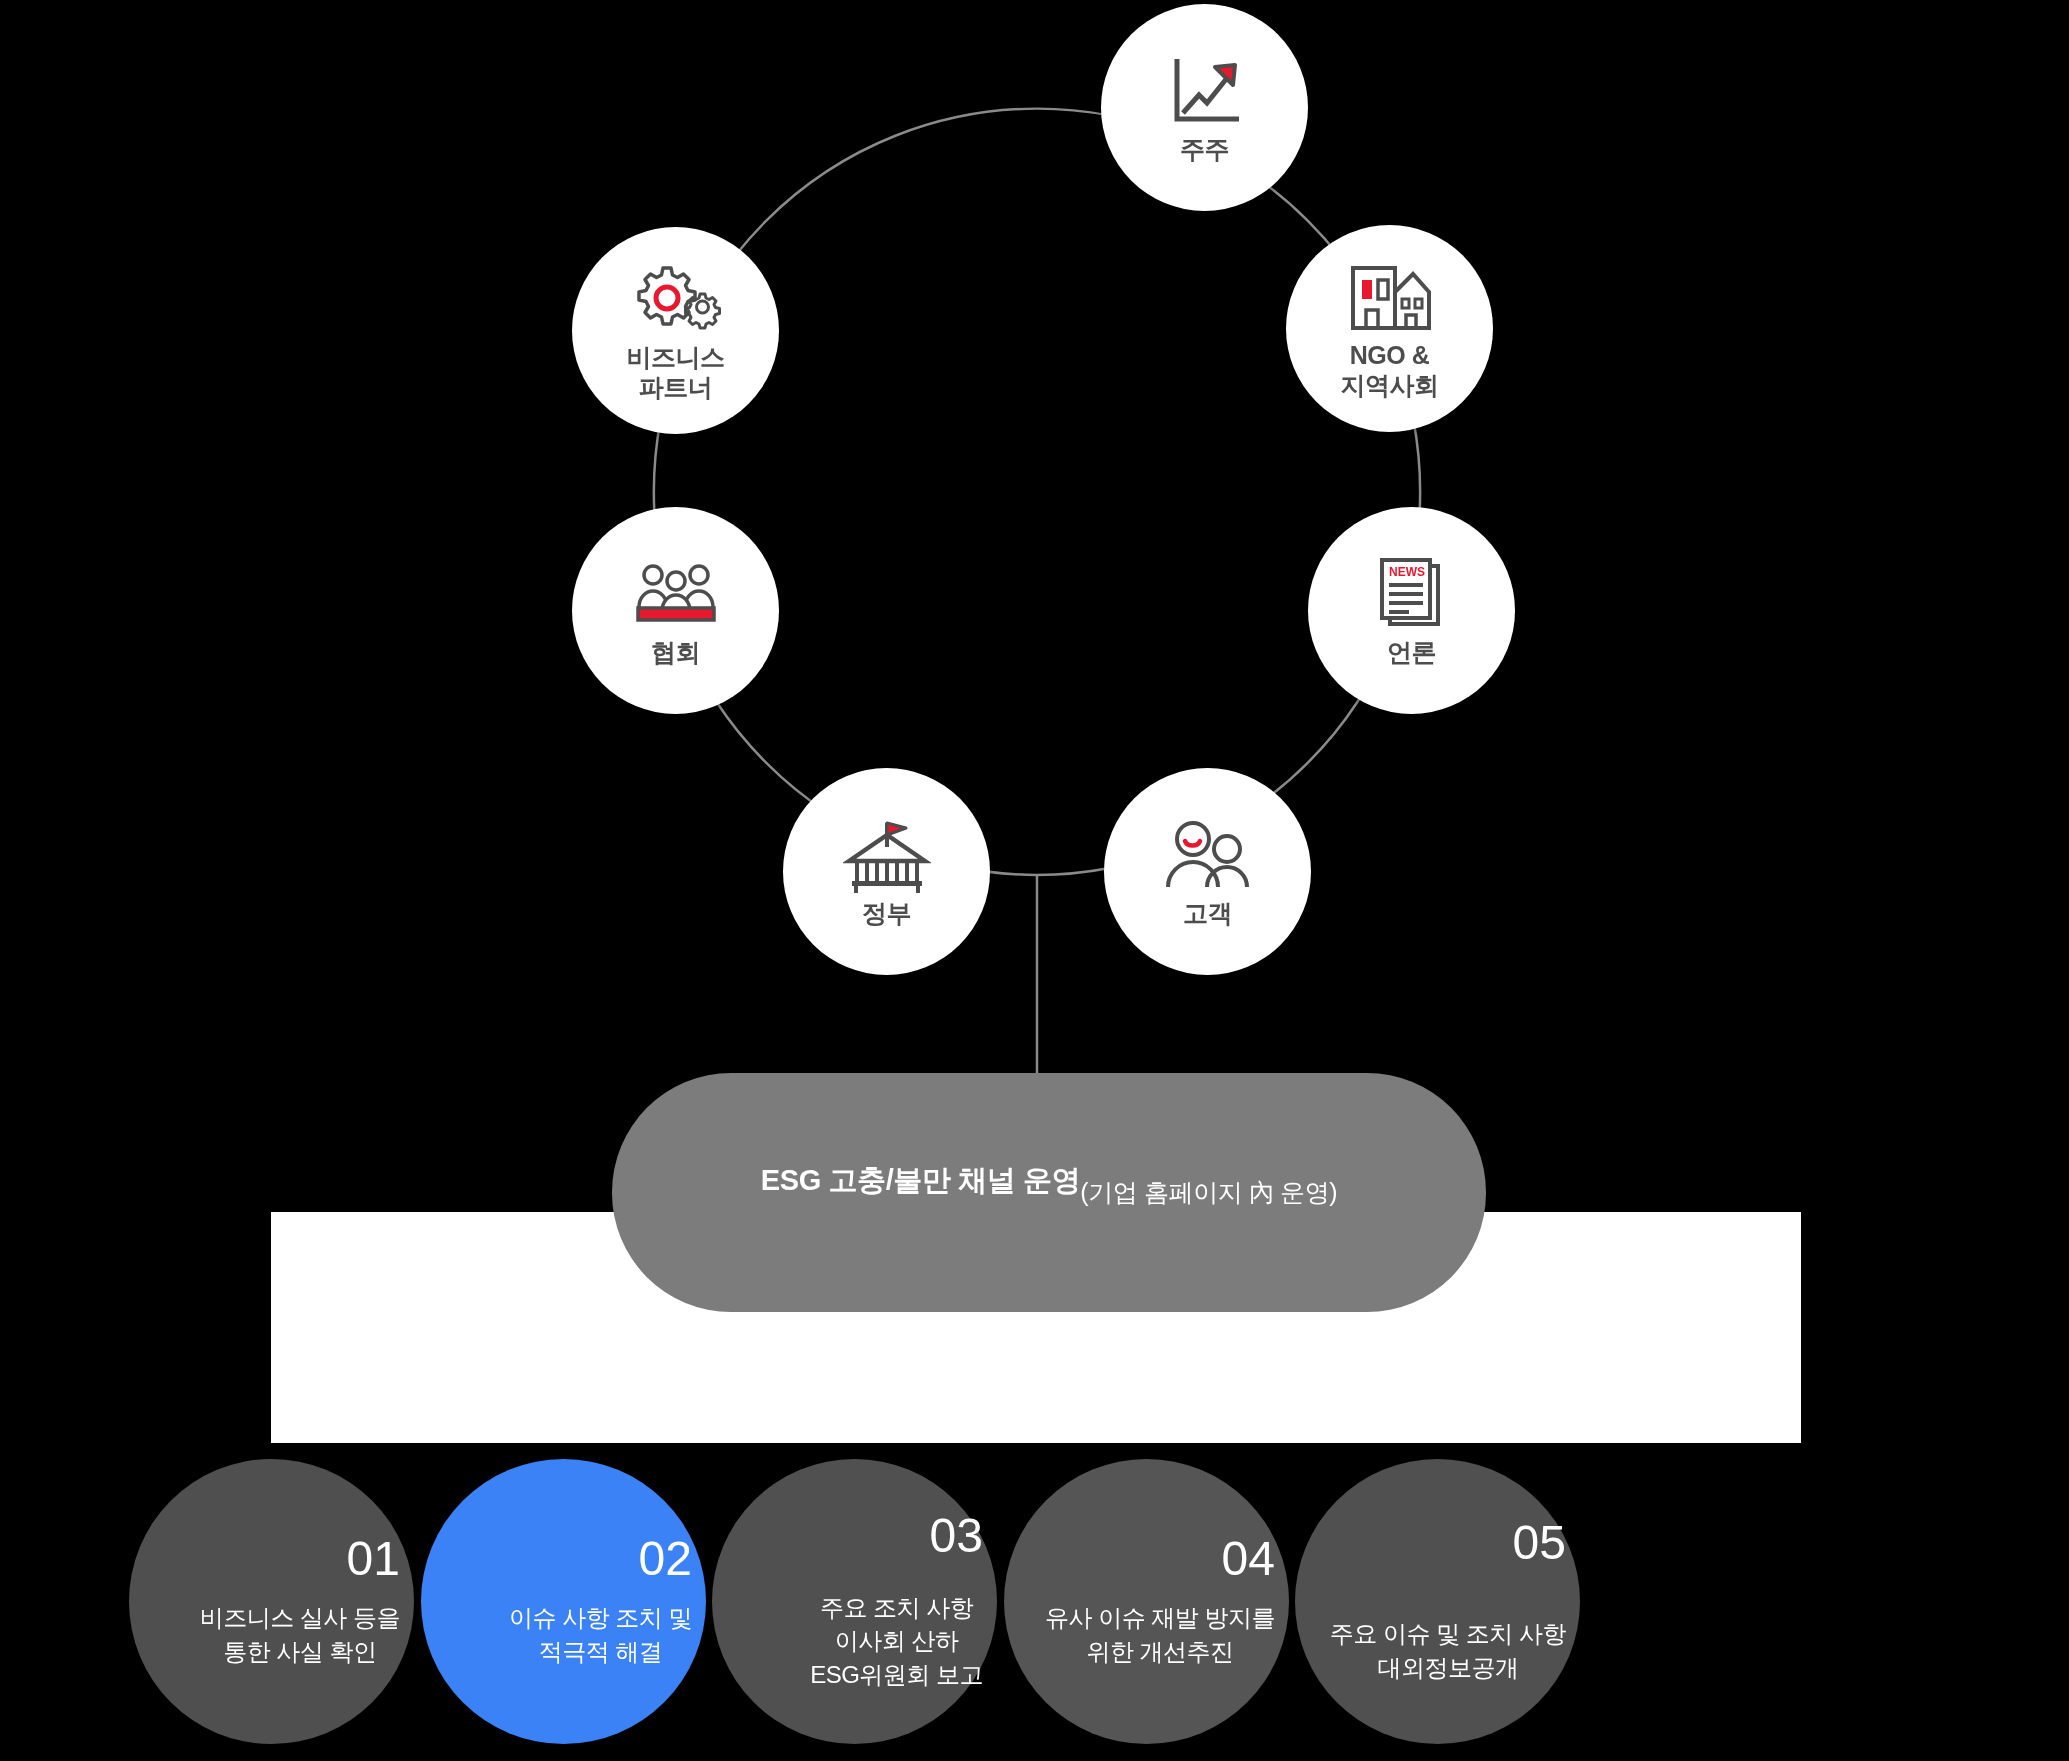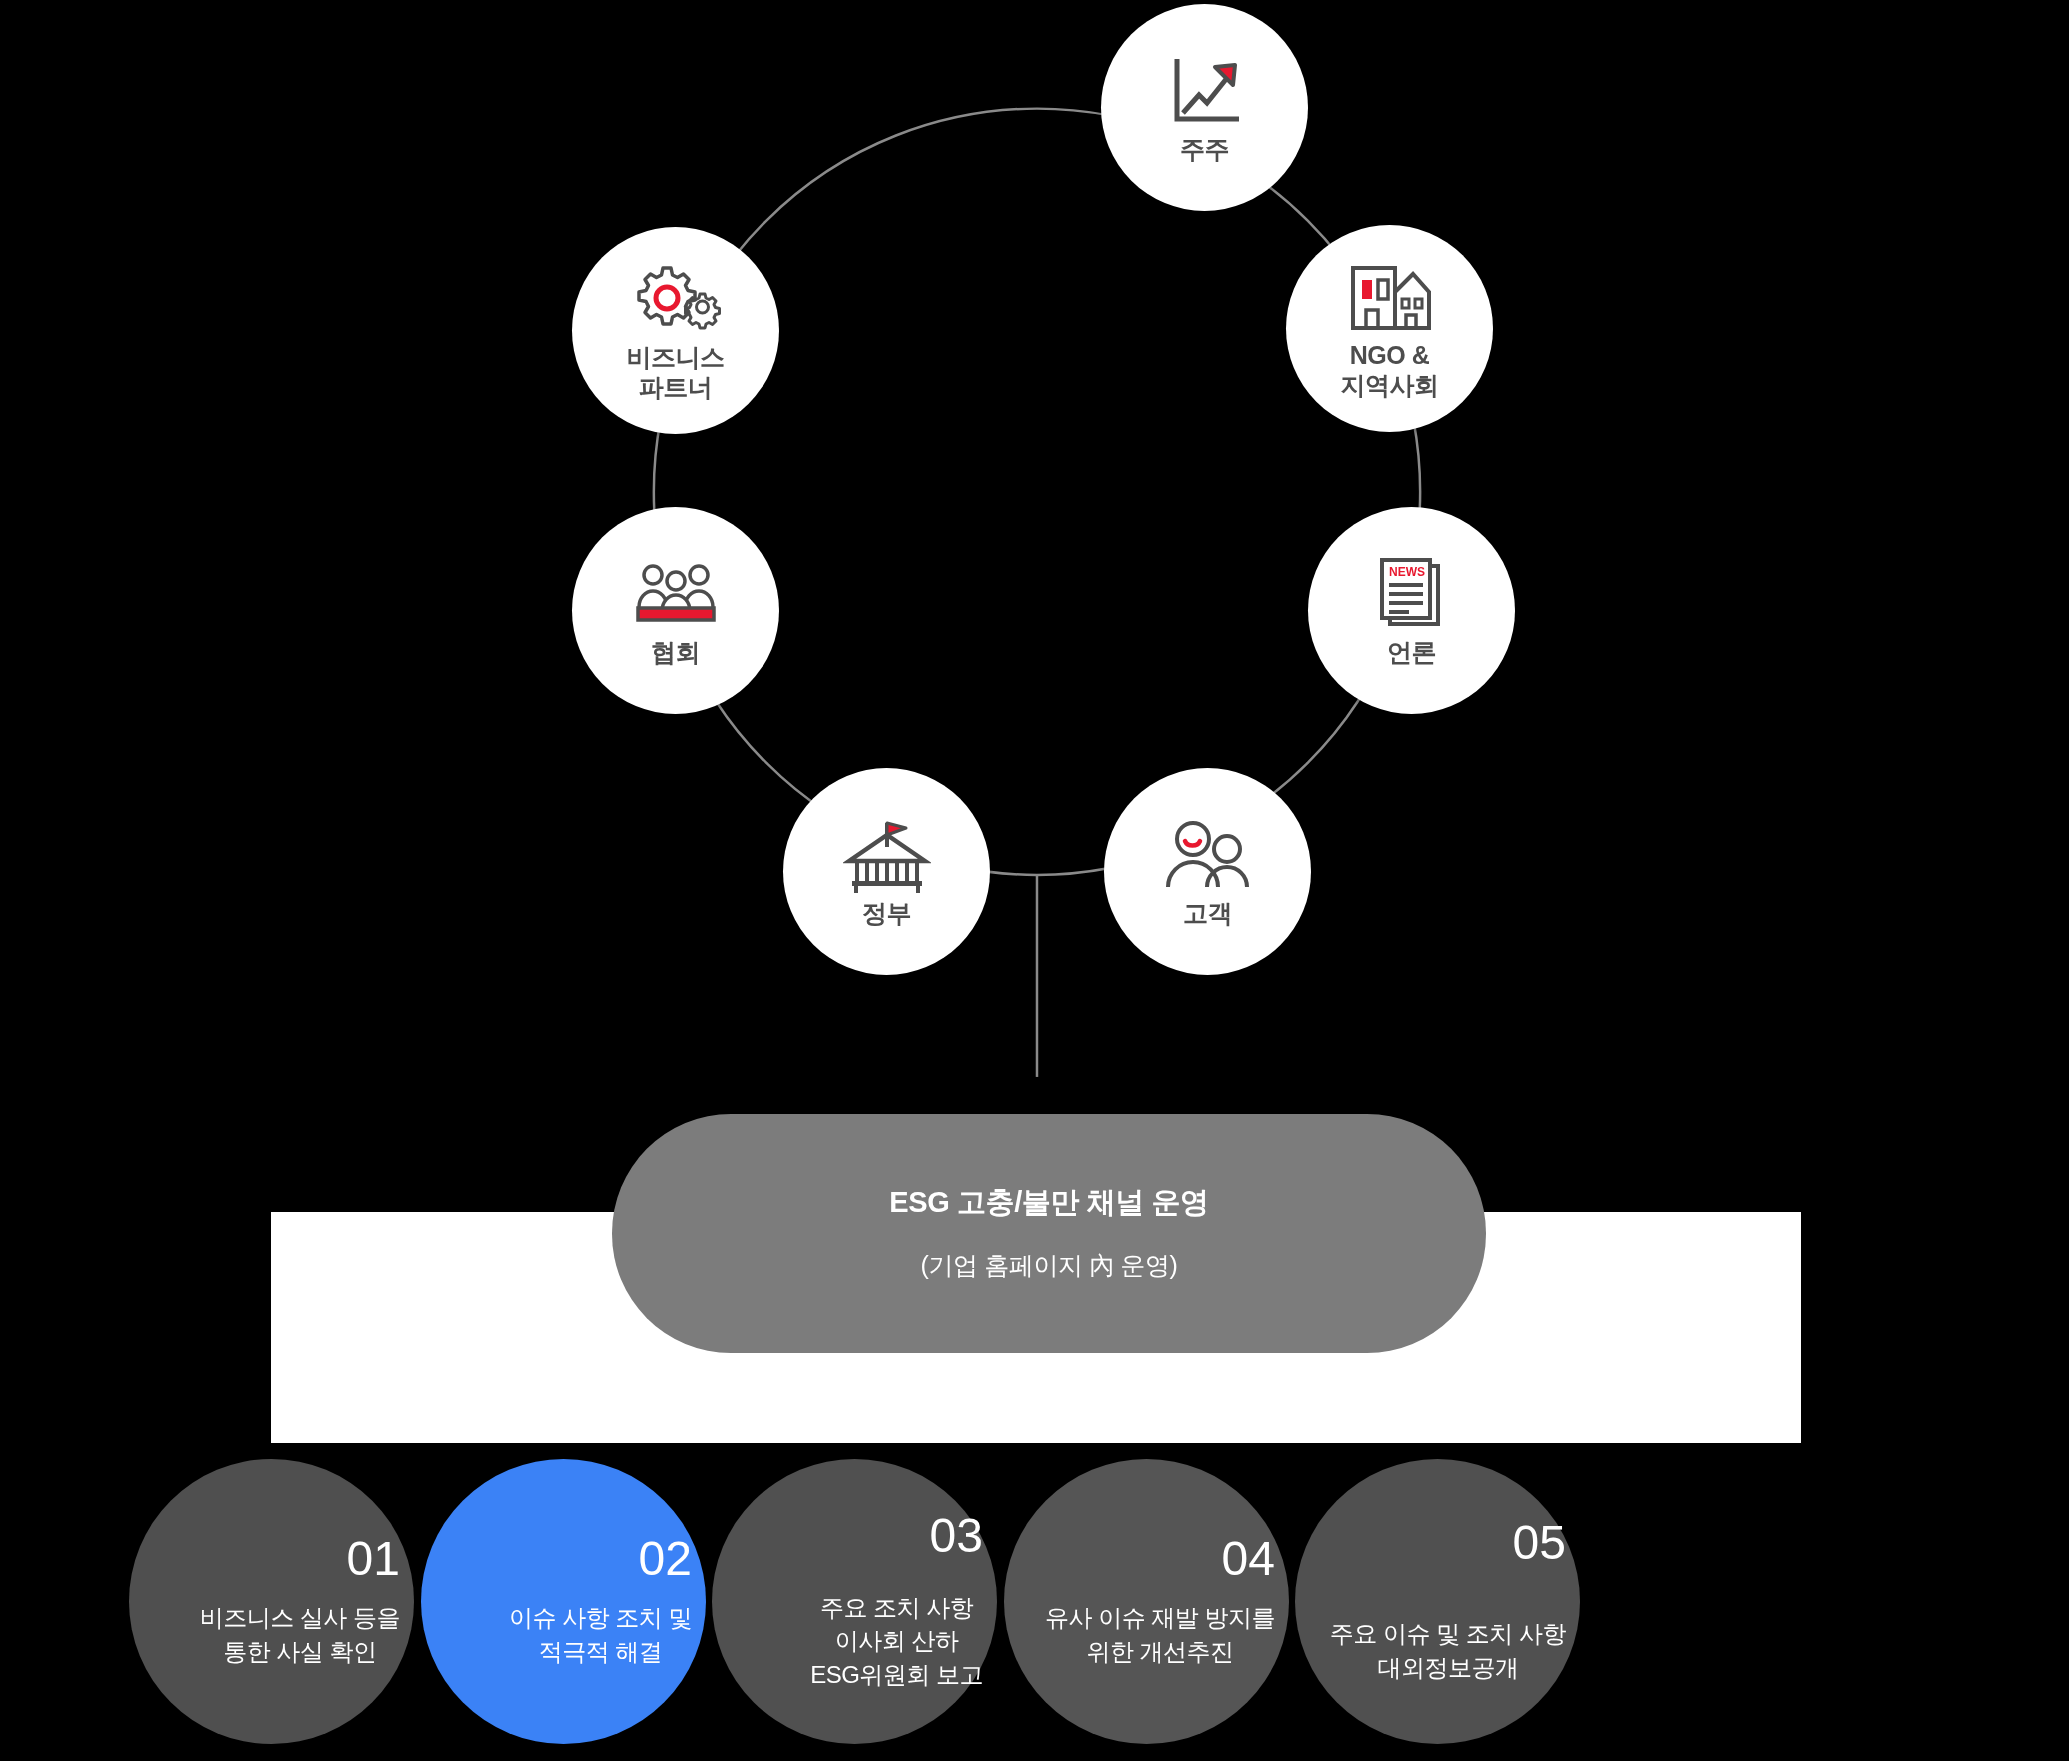"ESG 고충/불만 채널 운영" .pill { flex-direction: column -> row; margin-top: 41px -> none }
